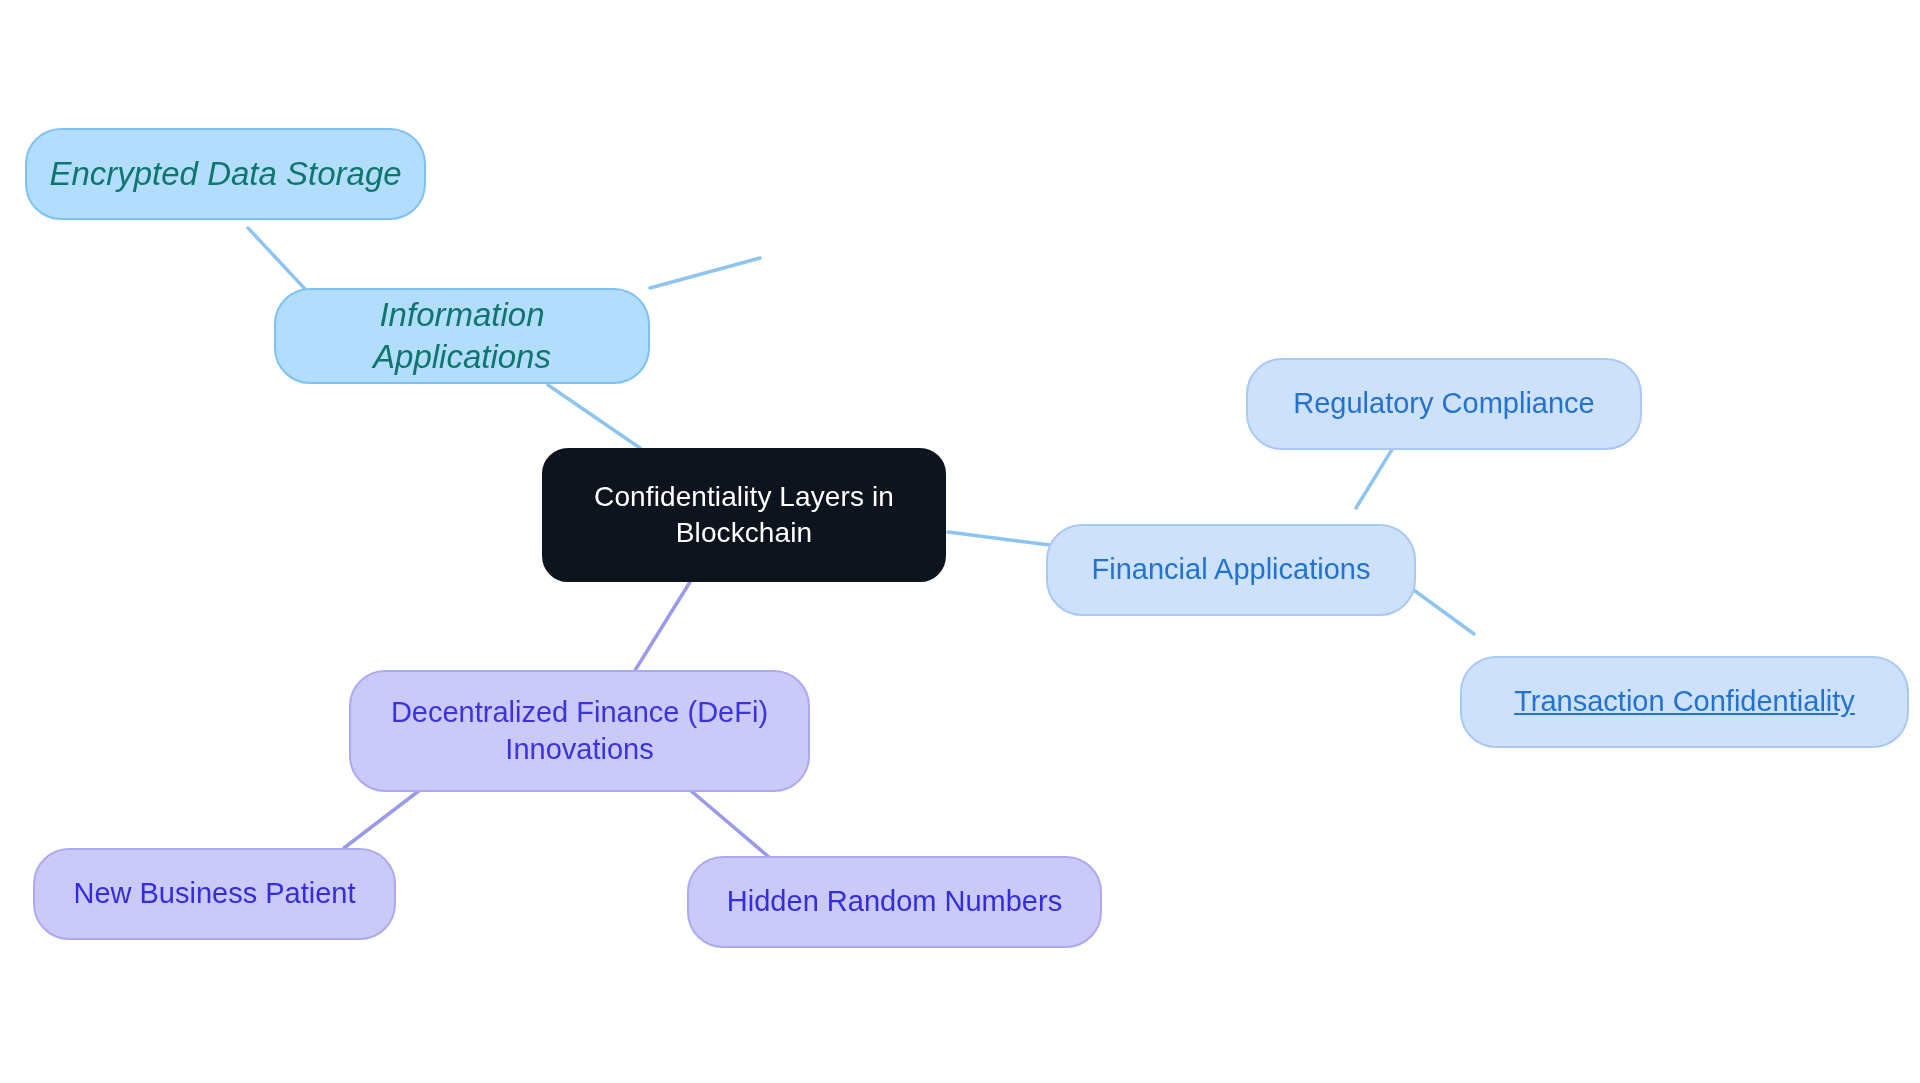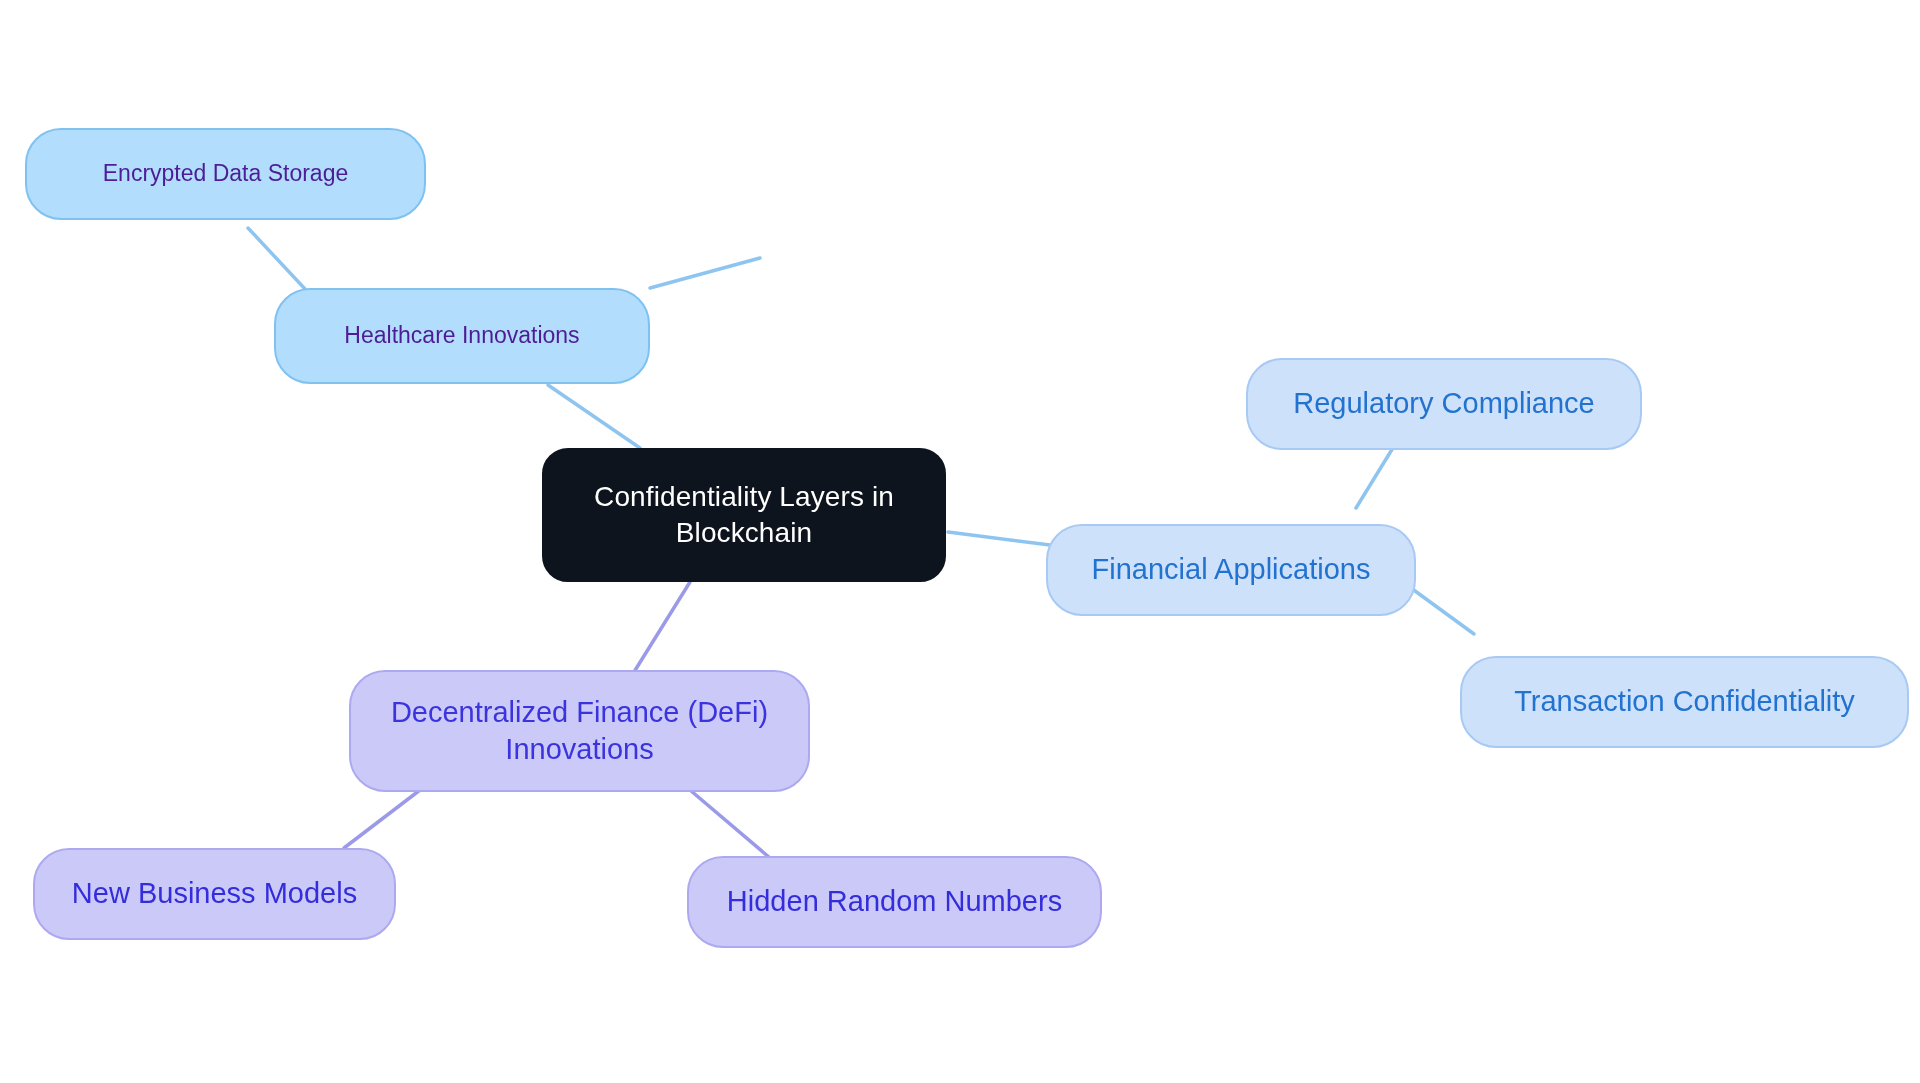"Encrypted Data Storage" .node-blue-mid { color: #4c1d95 -> #0f766e; font-size: 23px -> 33px; font-style: none -> italic }
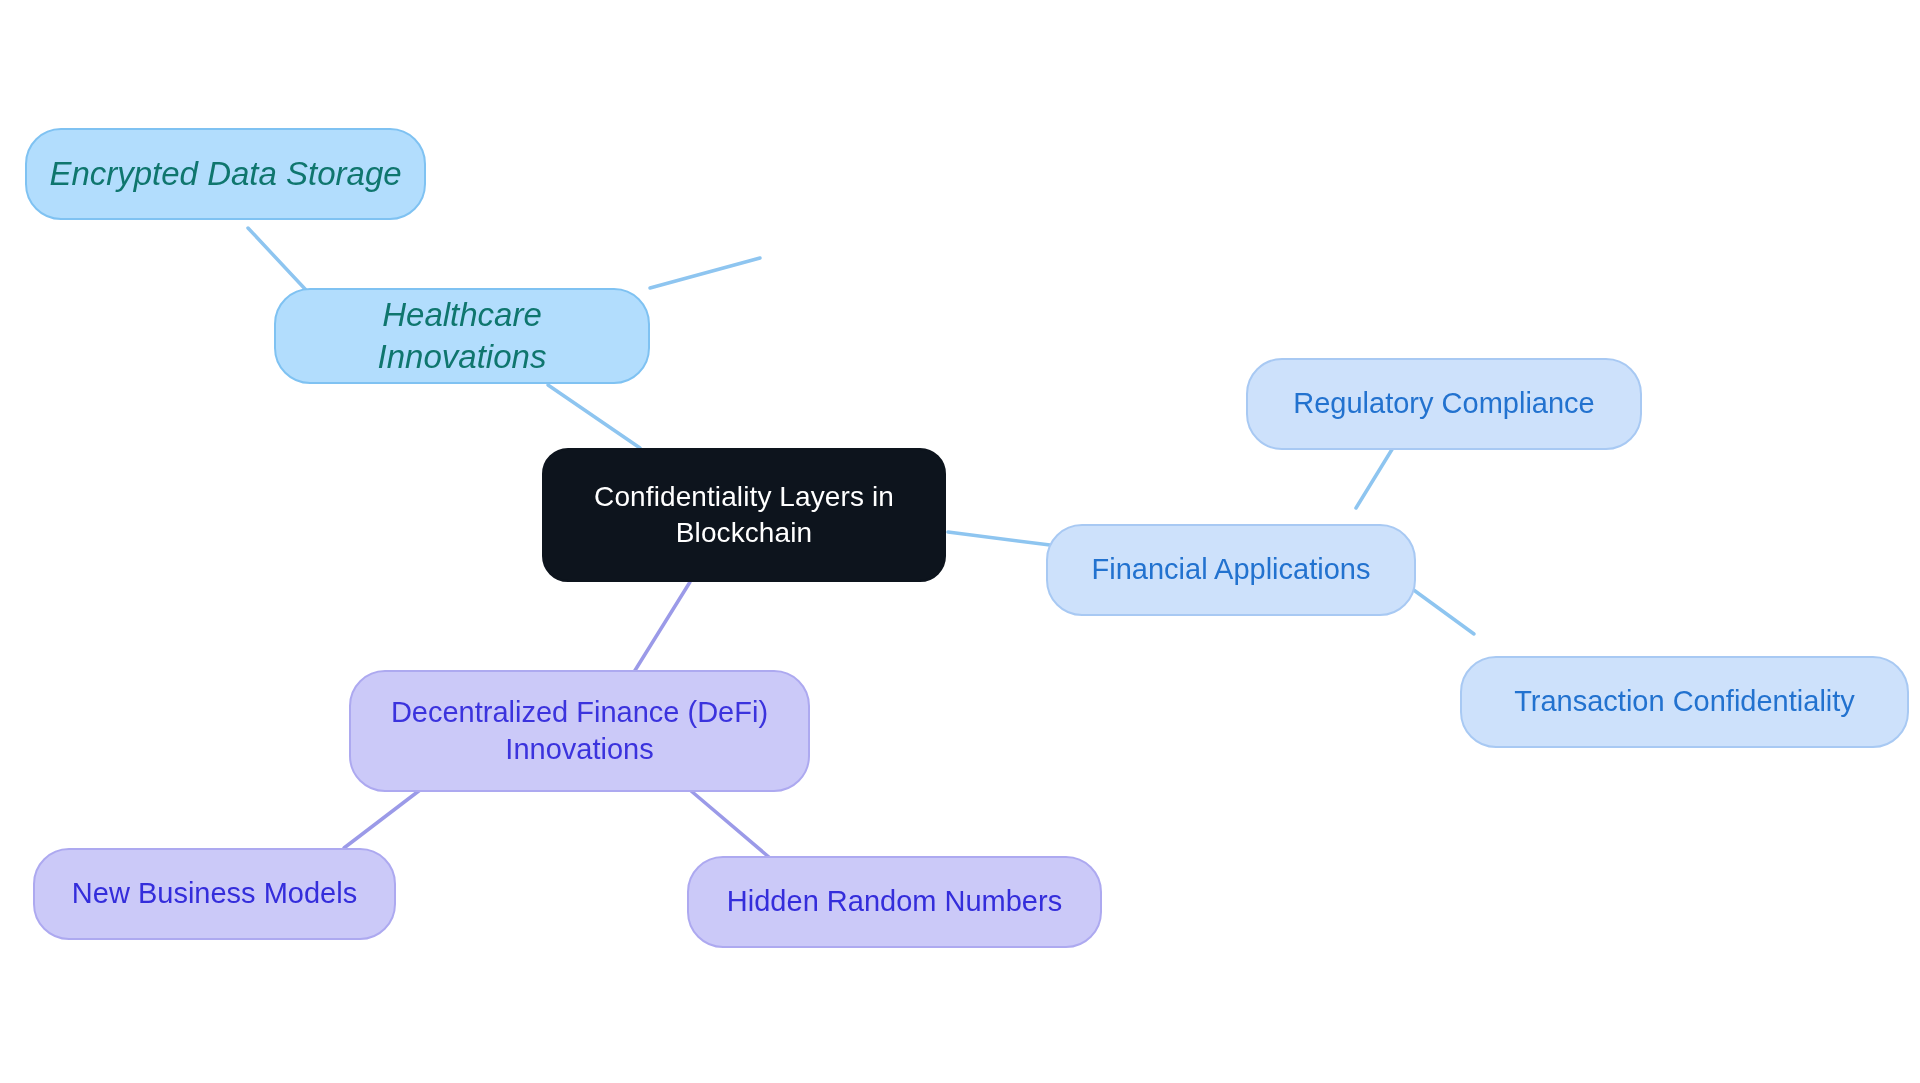"Healthcare Innovations" div.node { text: Healthcare Innovations -> Information Applications }
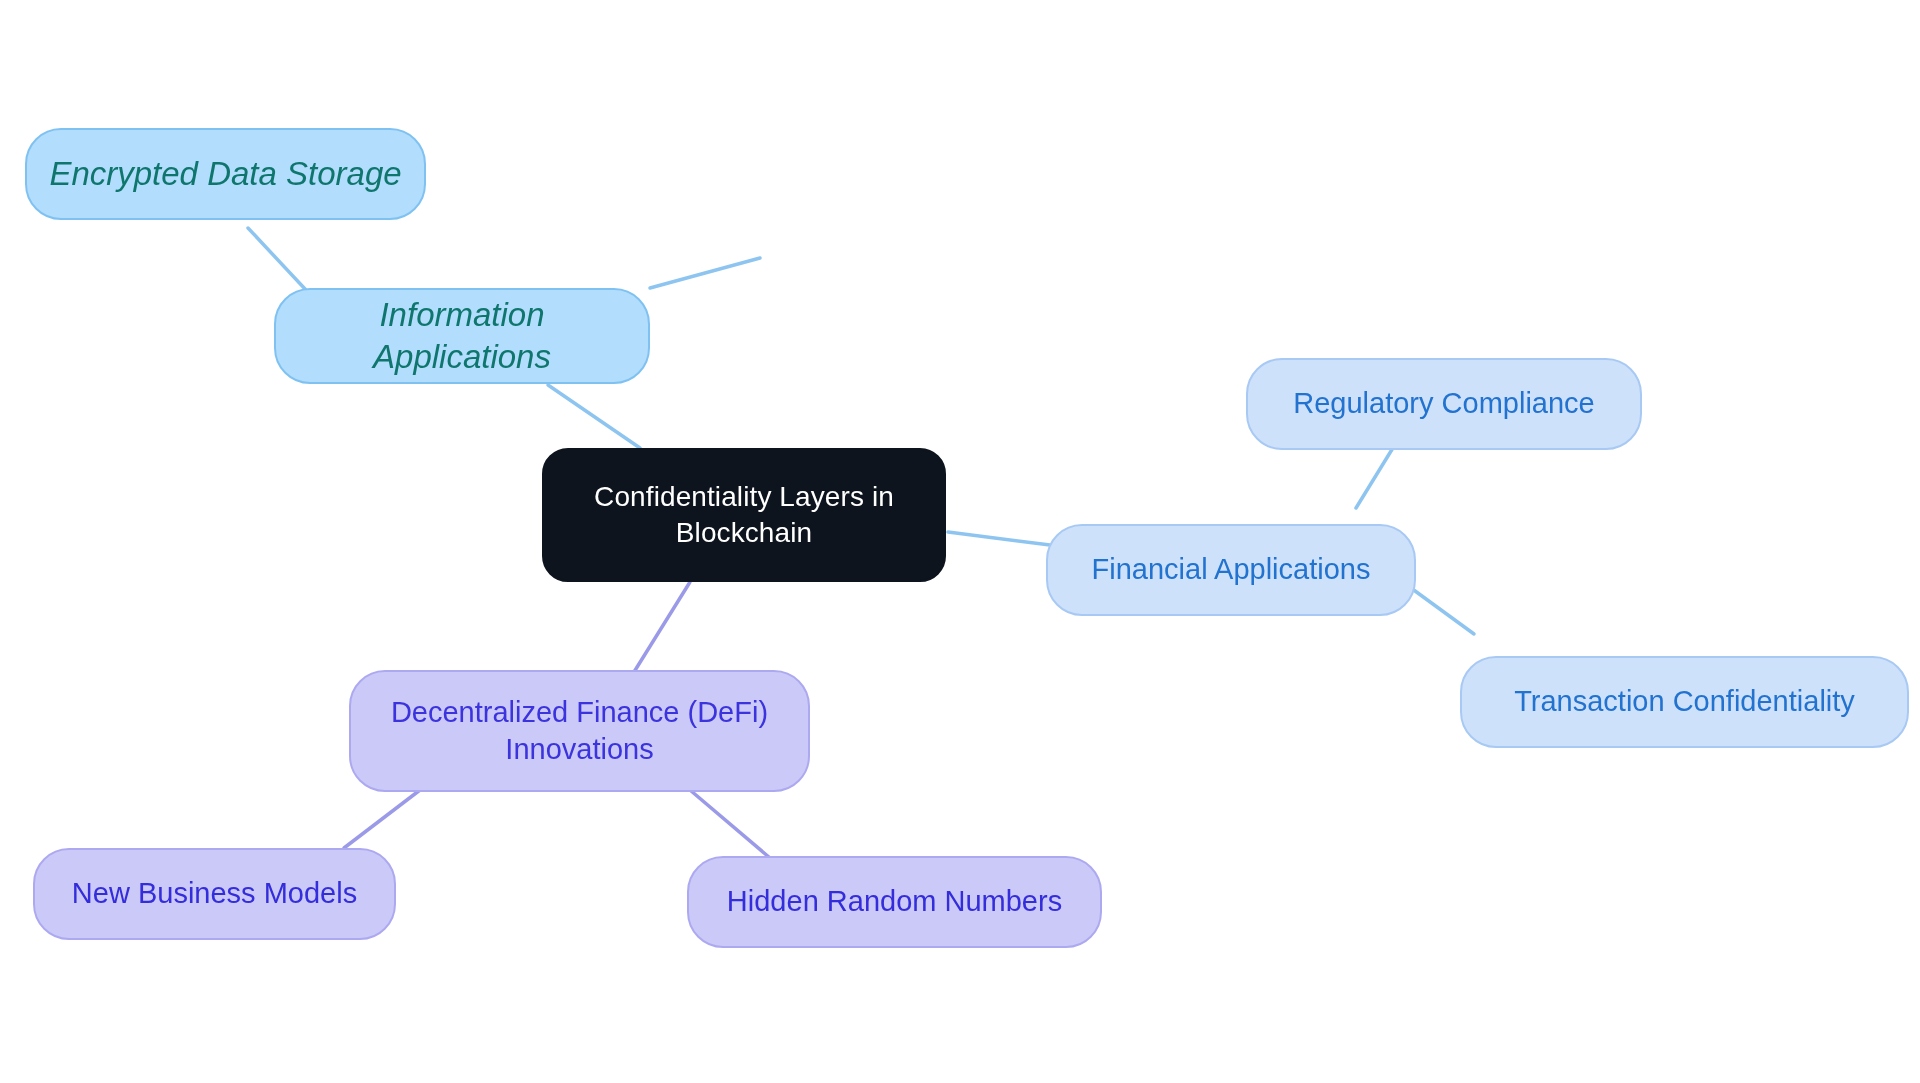"Transaction Confidentiality" div.node { text-decoration: none -> underline }
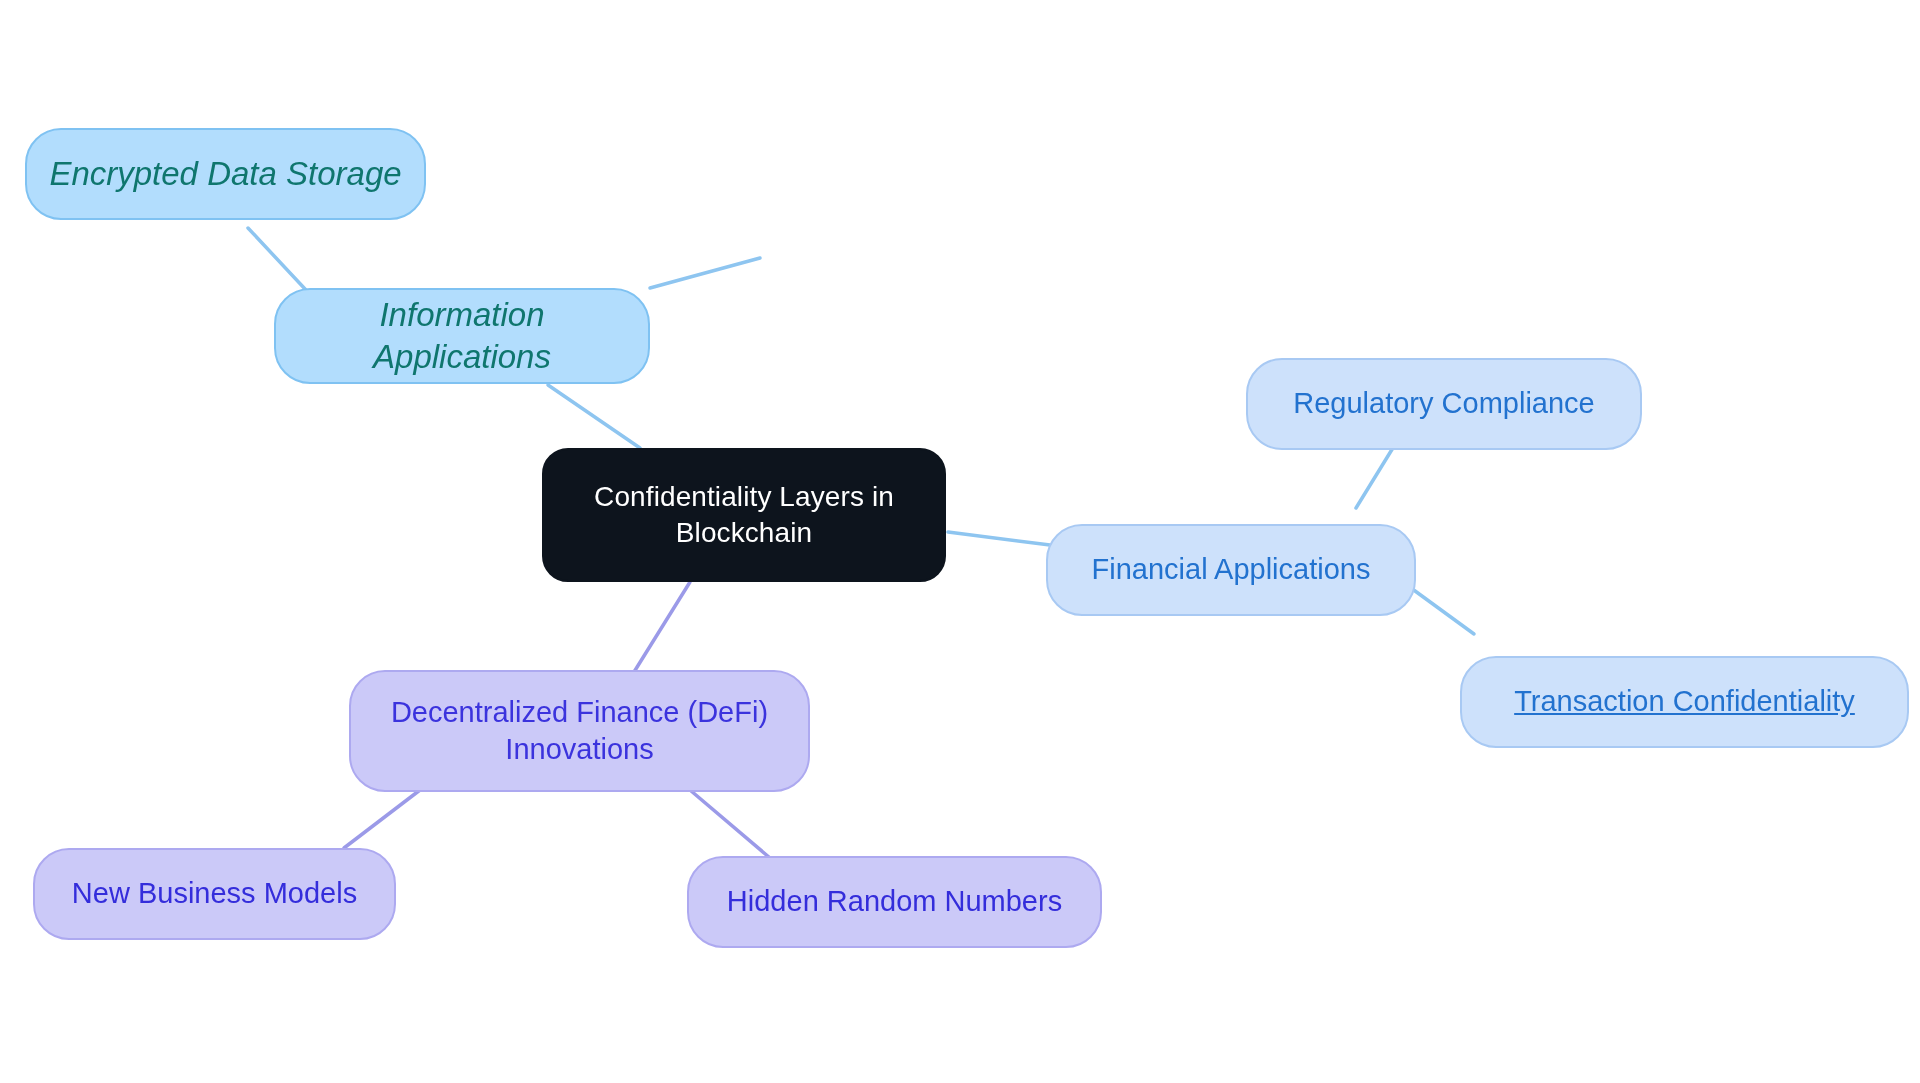"New Business Models" div.node { text: Models -> Patient }
